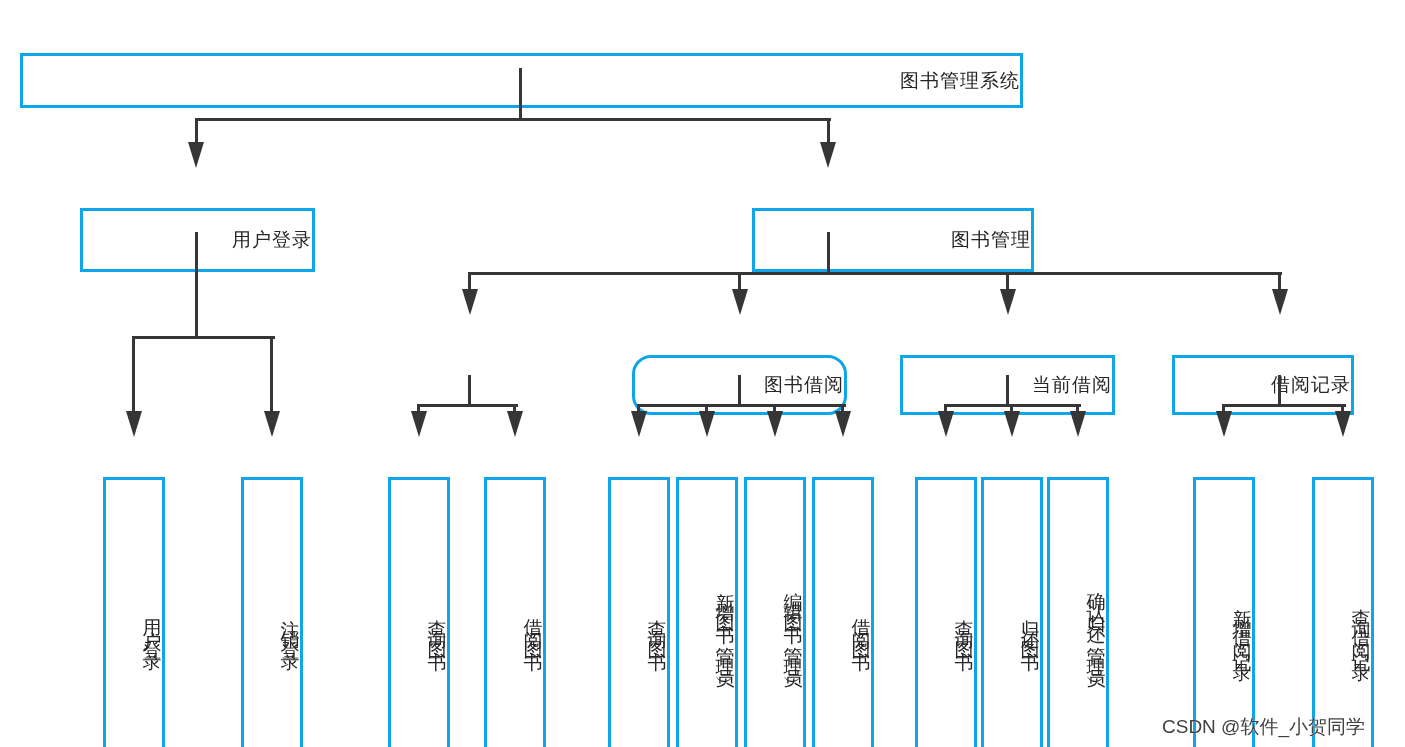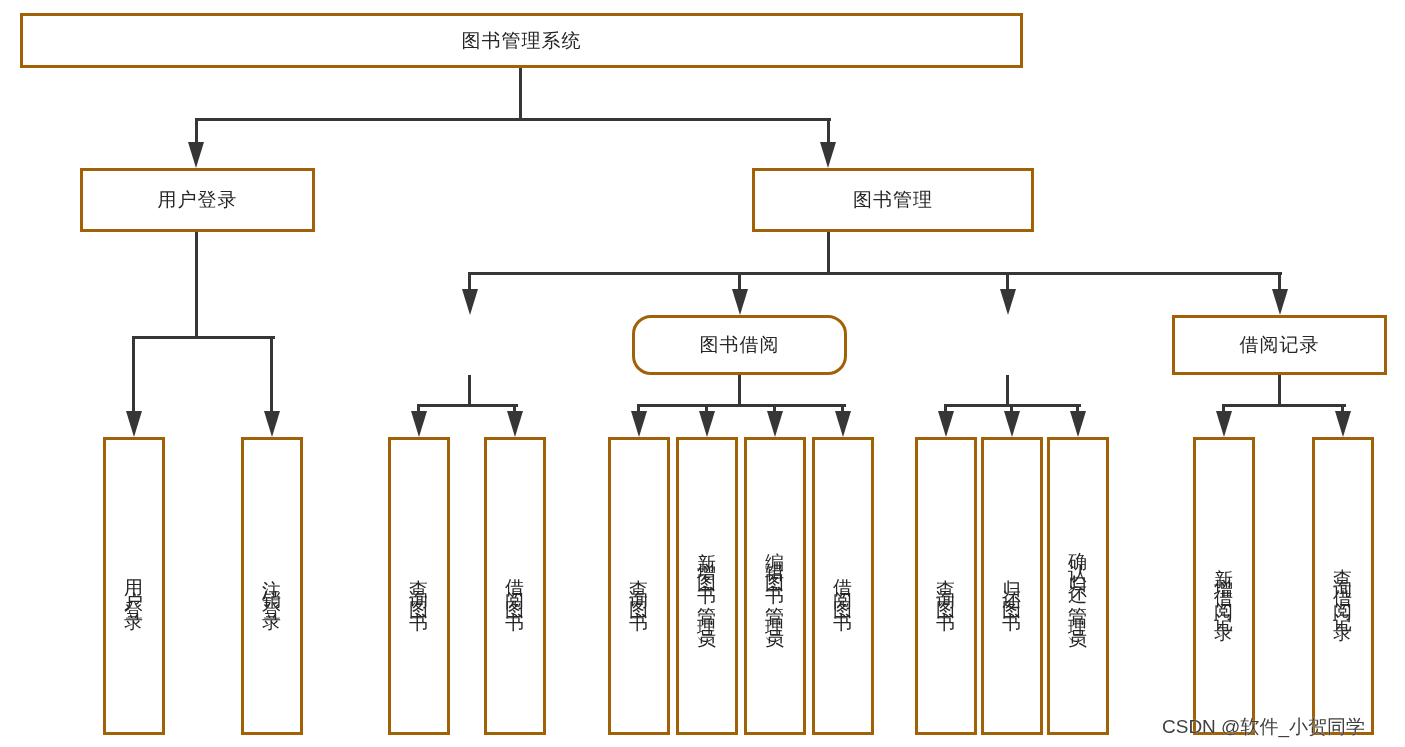"图书管理系统" .node { border: 3px solid #a16207 -> 3px solid #0ea5e9; justify-content: center -> flex-end; margin-top: none -> 40px }
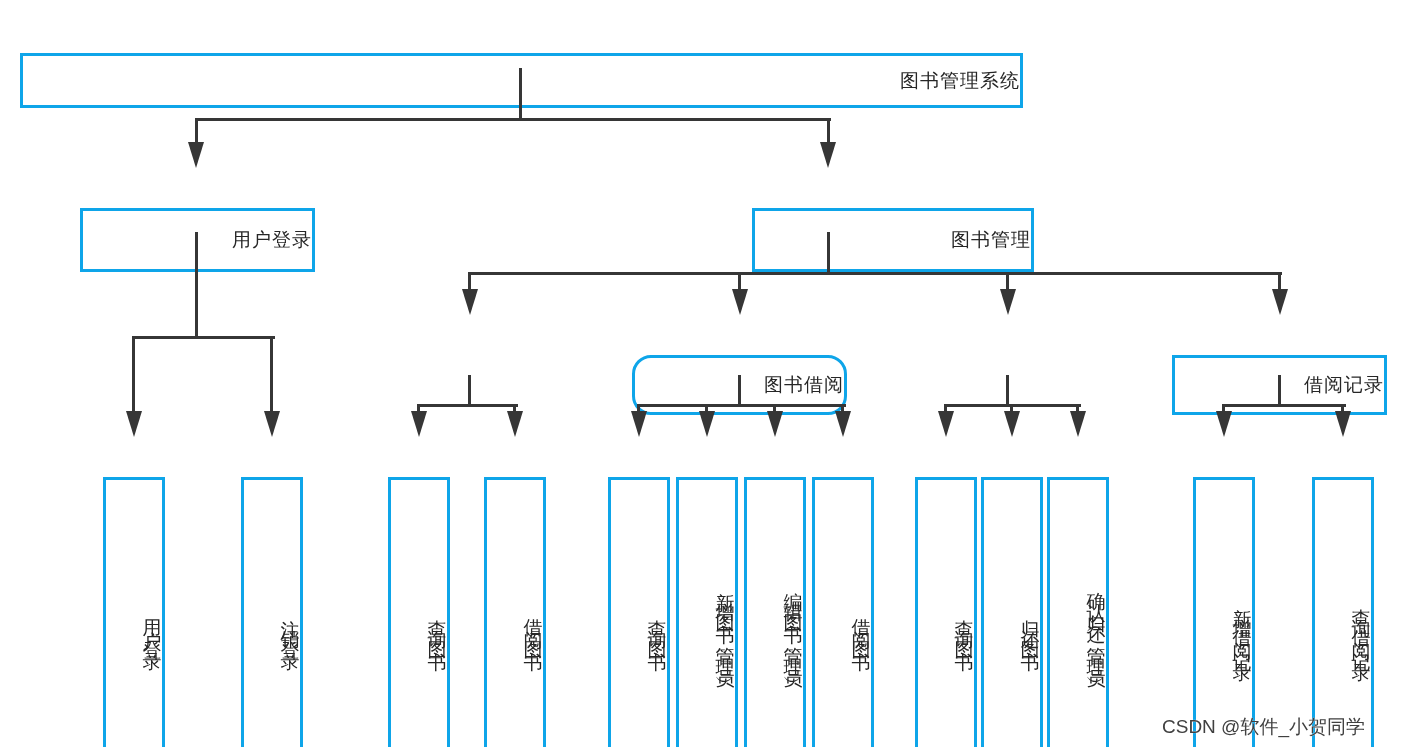"当前借阅" div.node { html: none -> <div> <span>当前借阅</span> </div> }
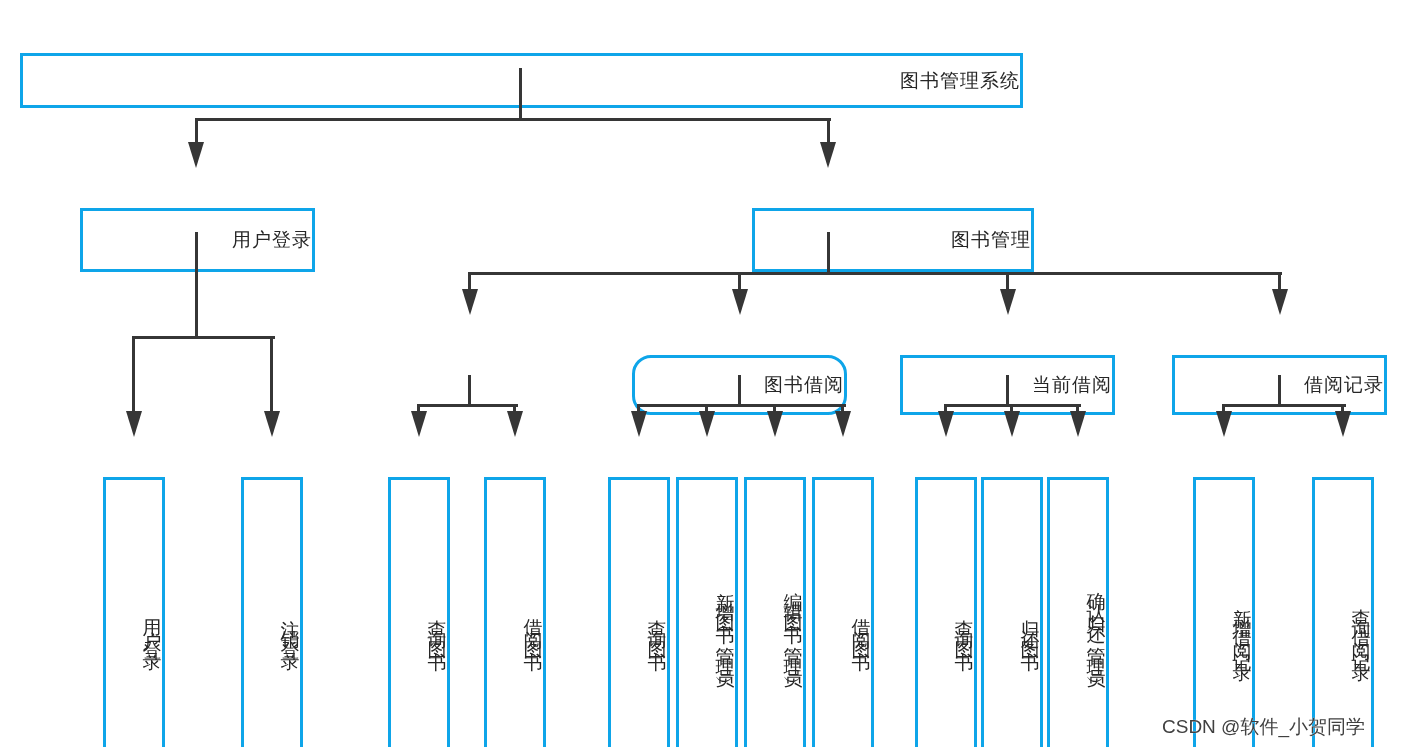"借阅记录" div.node { width: 215px -> 182px }
